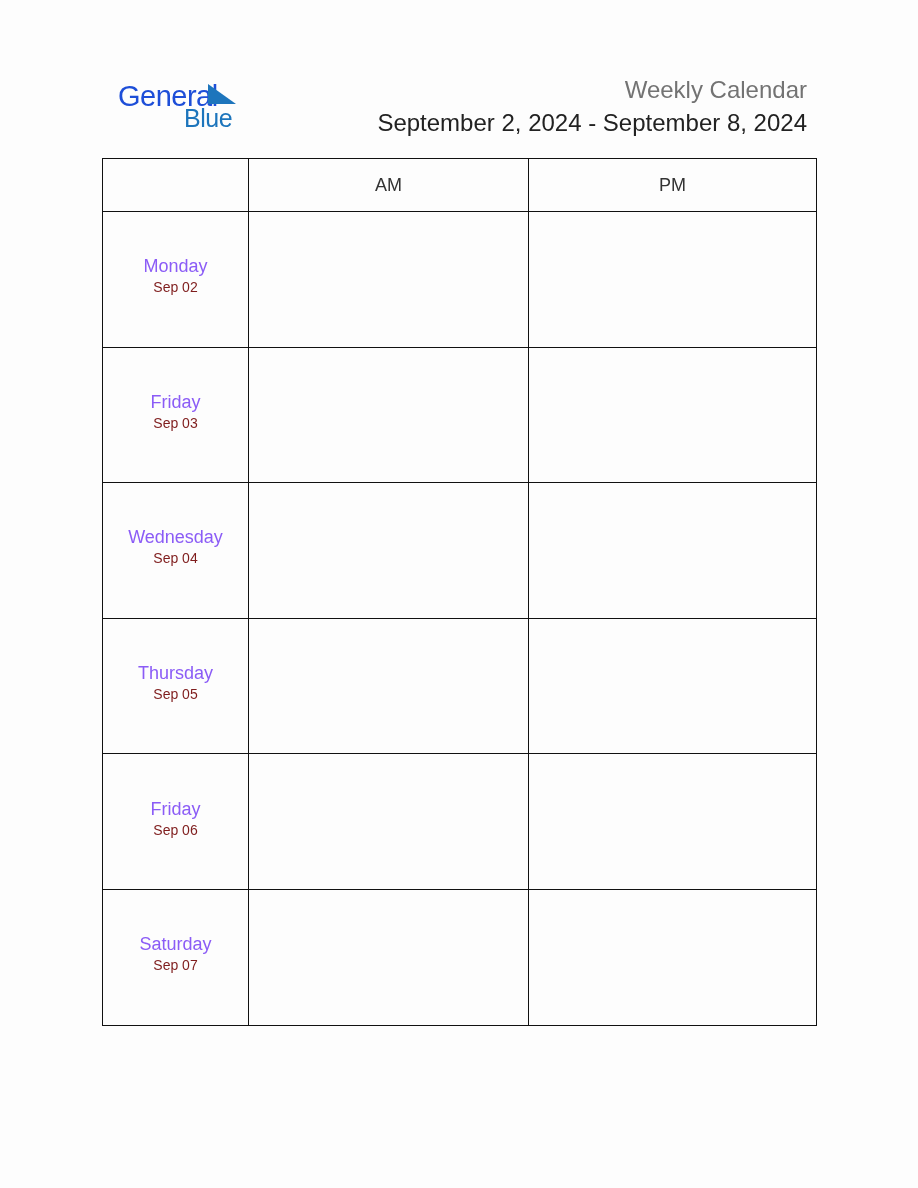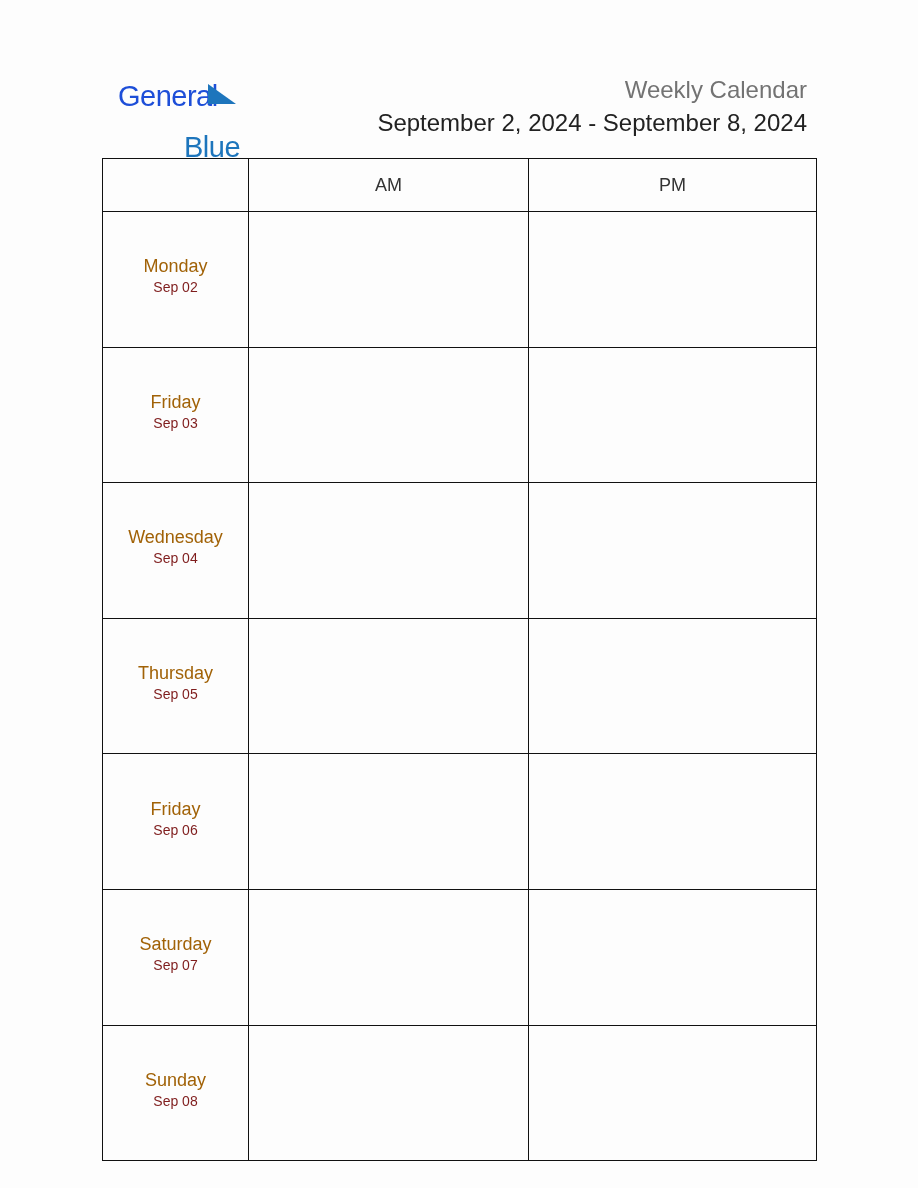"Blue" .logo-blue { font-size: 29px -> 25px; margin-top: 27px -> none }
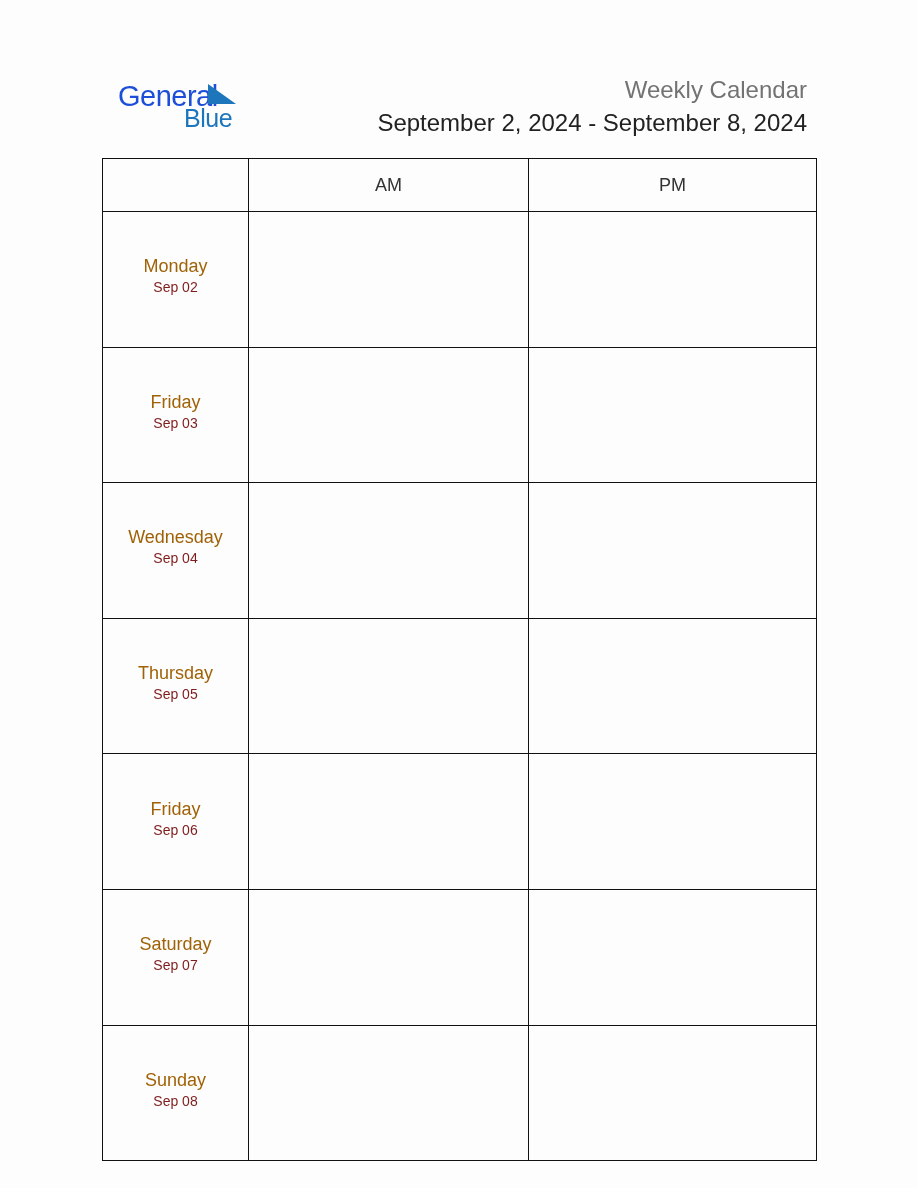"Monday" .dname { color: #a16207 -> #8b5cf6 }
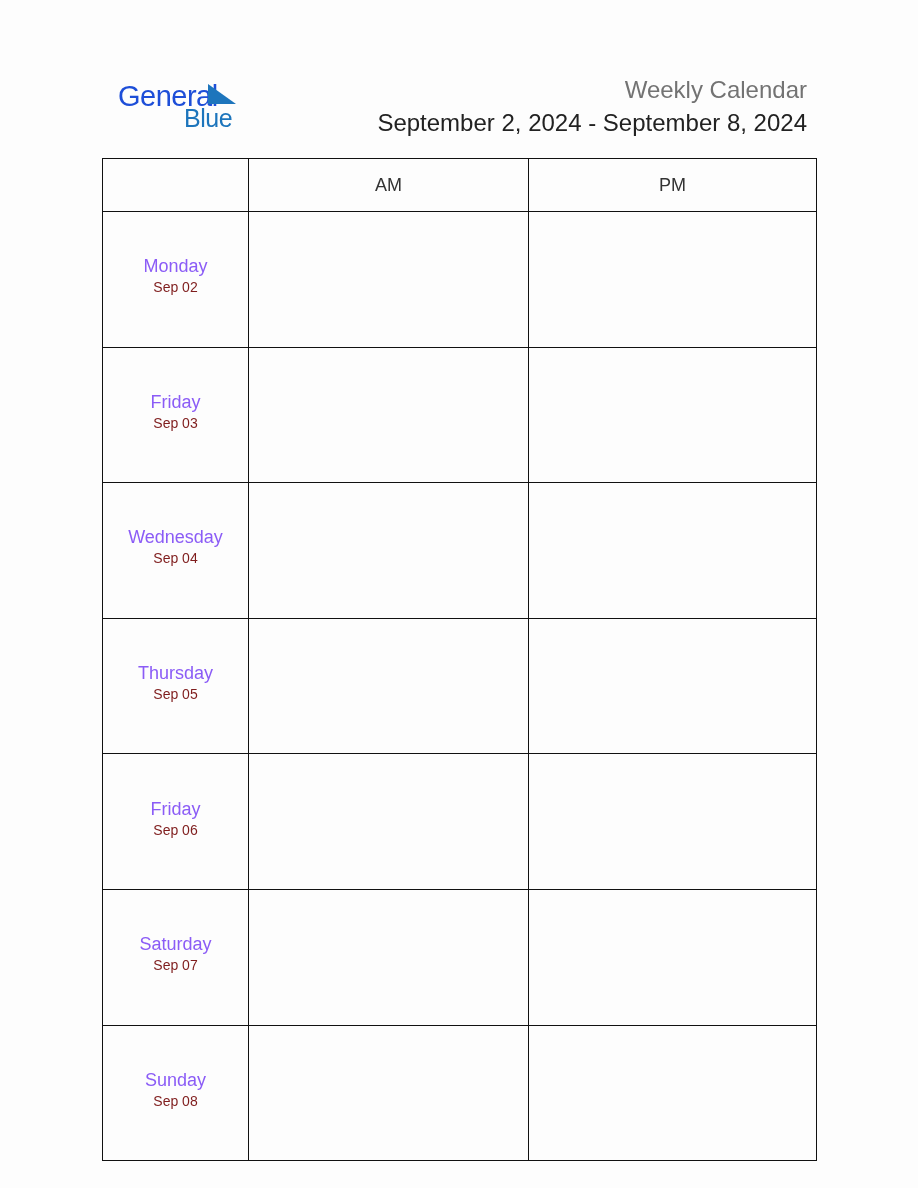"Sunday" tr { html: <tr> <td> <span>Sunday</span> <span>Sep 08</span> </td> <td></td> <td></td> </tr> -> none }
